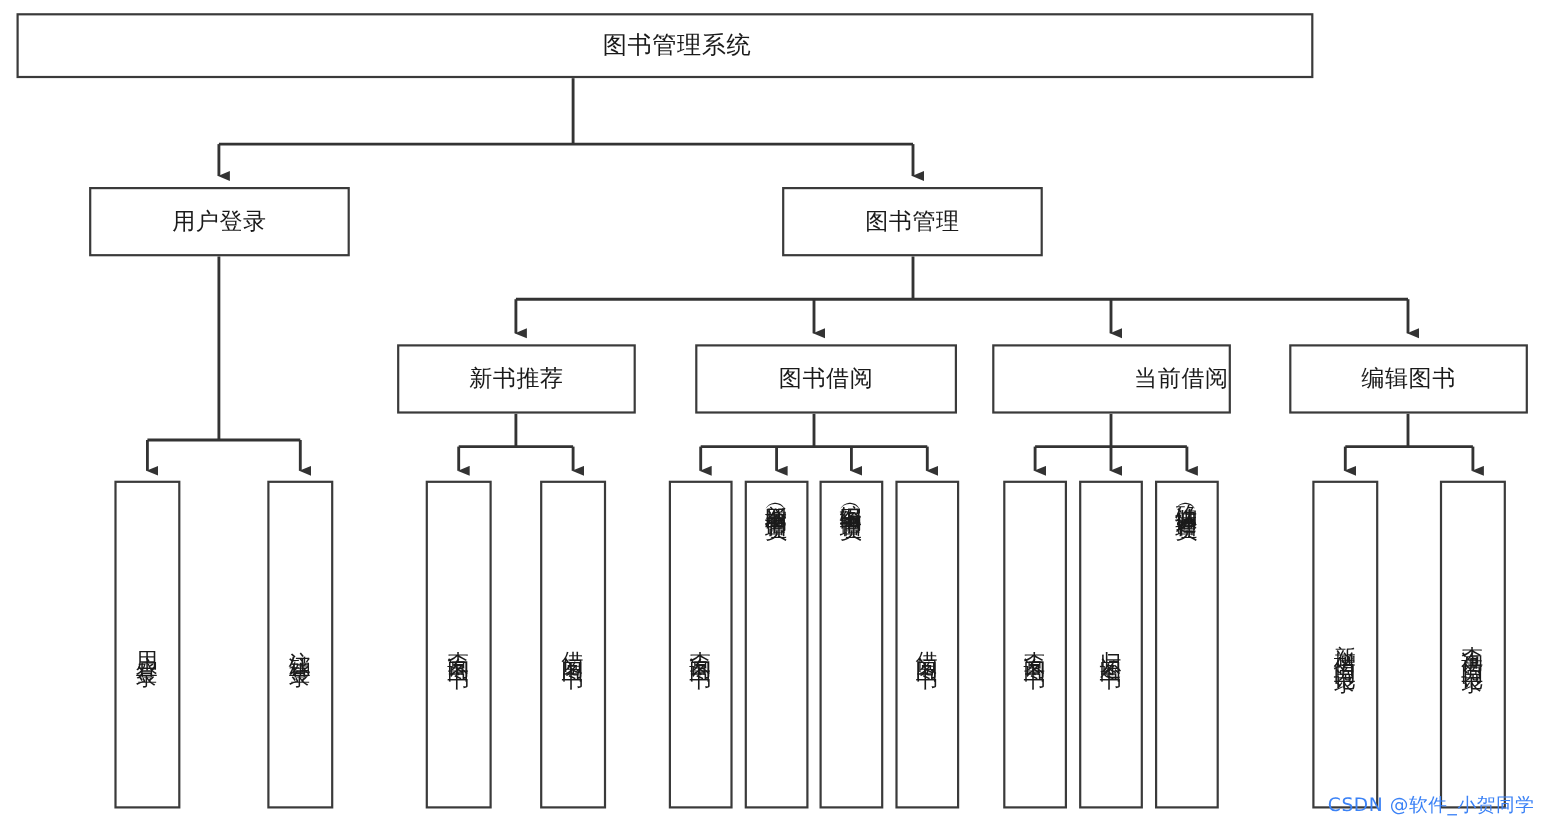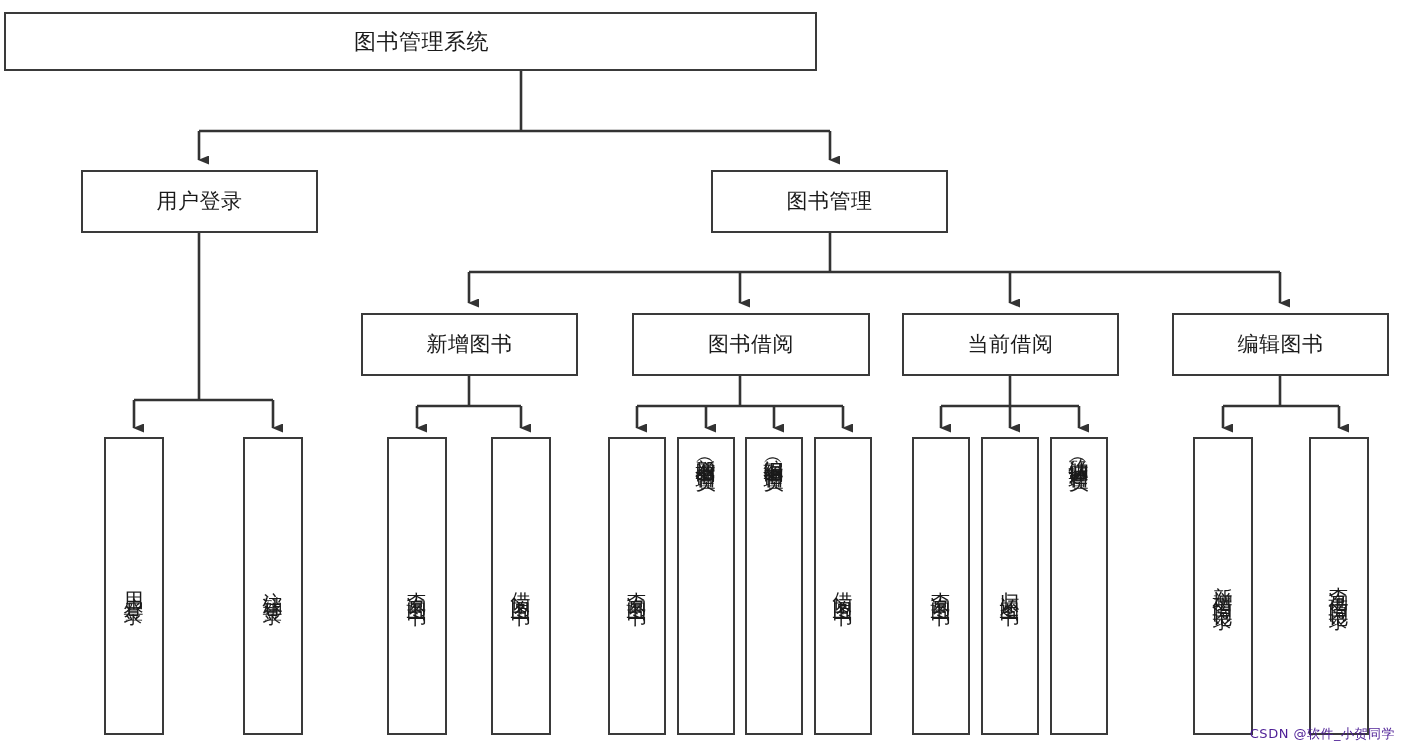"图书管理系统" div.node { left: 4px -> 15px; width: 813px -> 1179px }
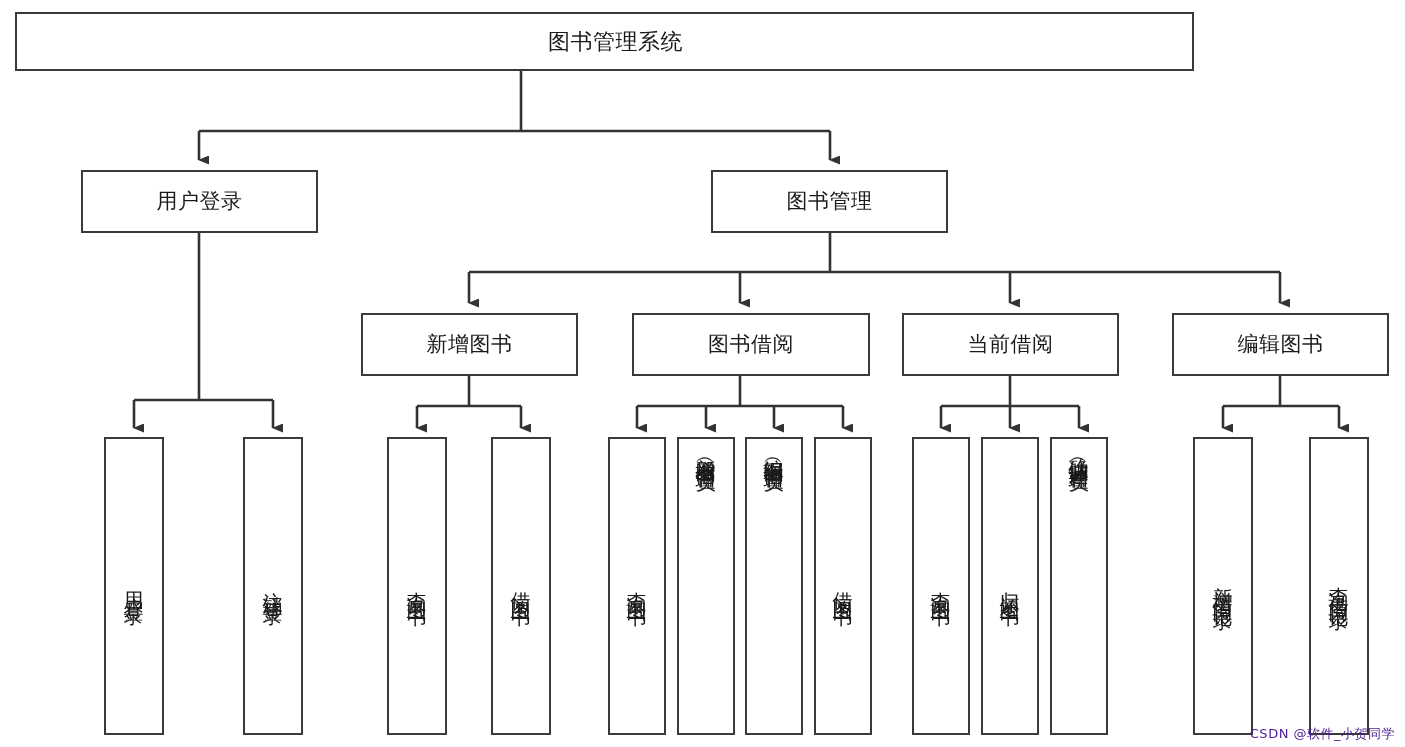"新增图书" span.lbl { text: 增图书 -> 书推荐 }
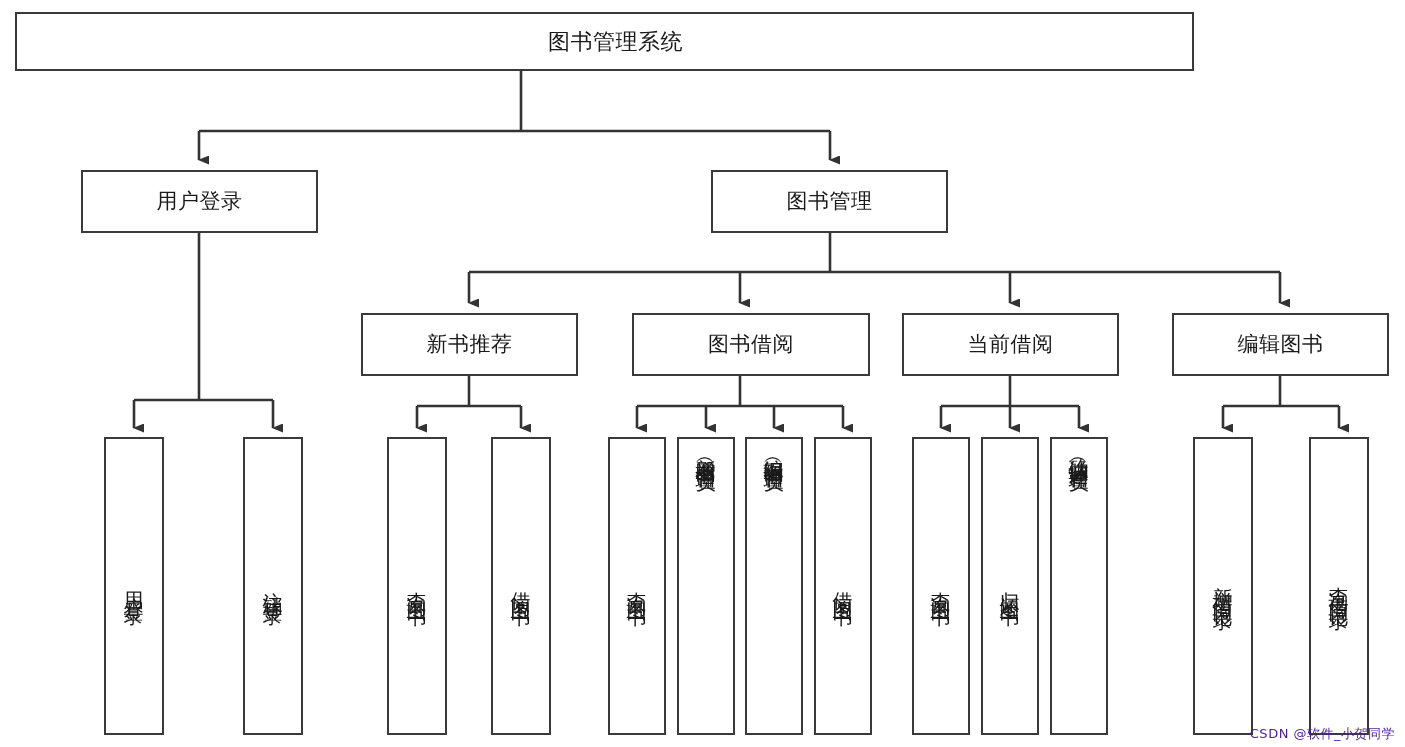"当前借阅" div.node { justify-content: none -> flex-end }
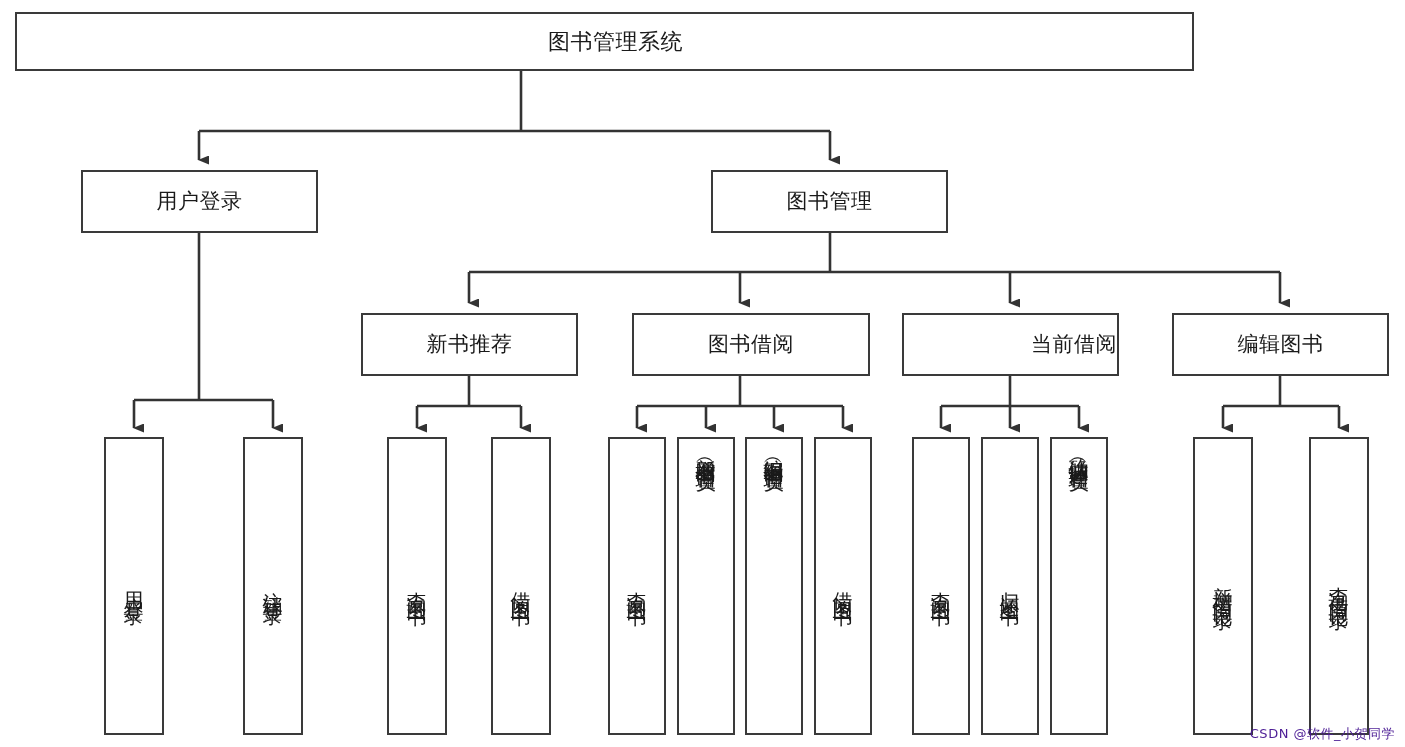"CSDN @软件_小贺同学" #watermark { color: #4c1d95 -> #3b82f6; font-size: 13px -> 17px }
